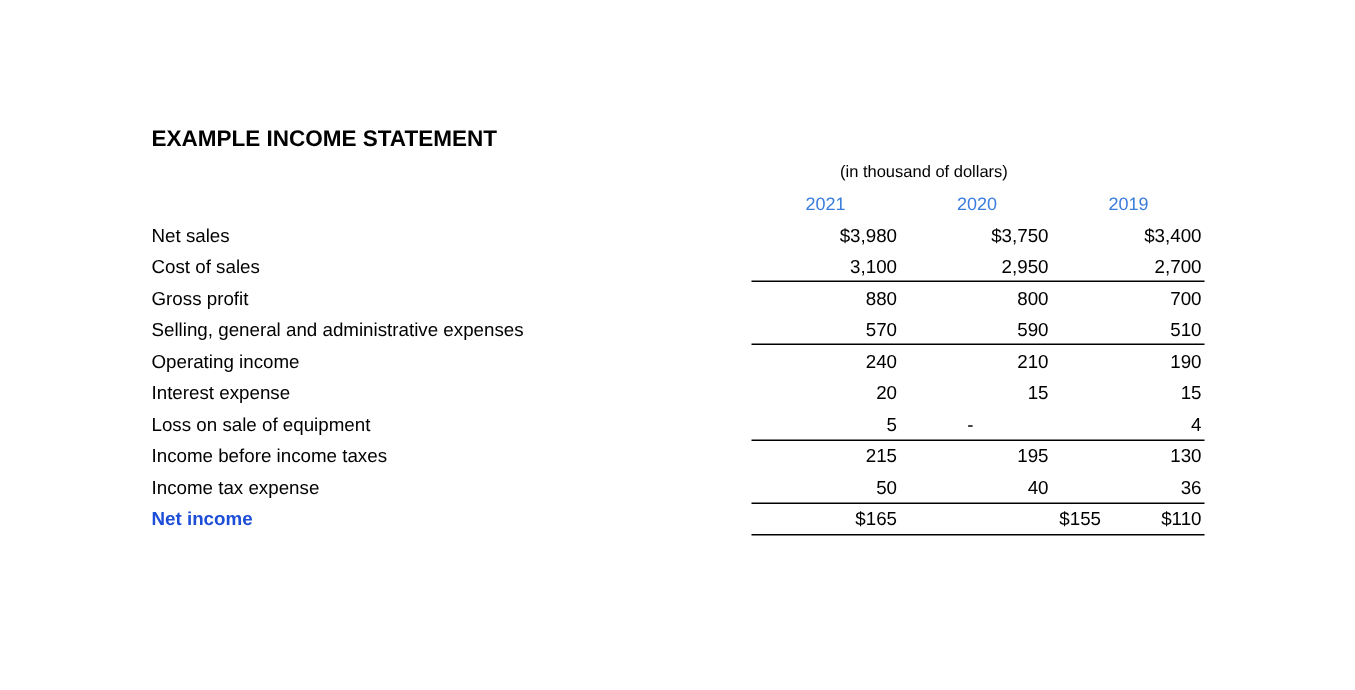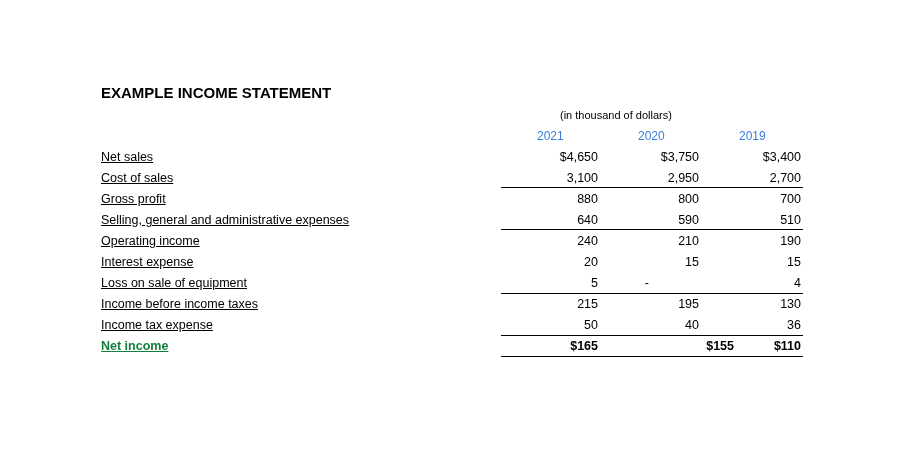"Net sales" .label { text-decoration: underline -> none }
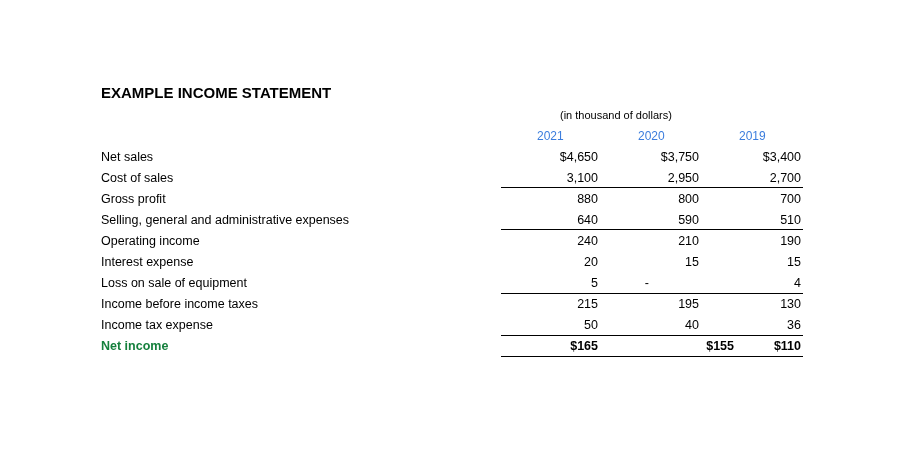"$4,650" div.num { text: $4,650 -> $3,980 }
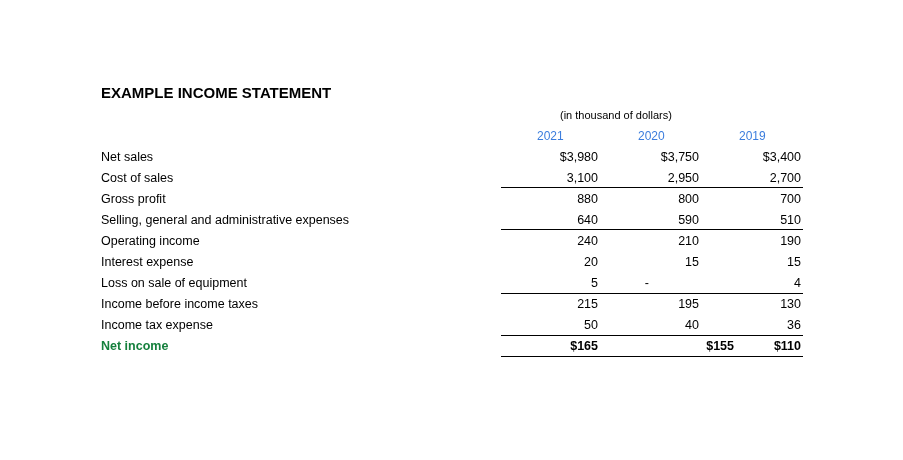"640" div.num { text: 640 -> 570 }
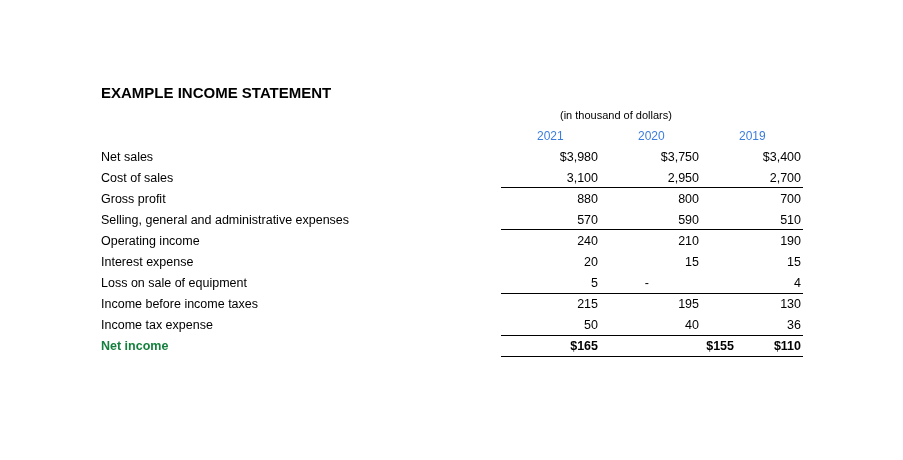"Net income" .label.red { color: #15803d -> #1d4ed8 }
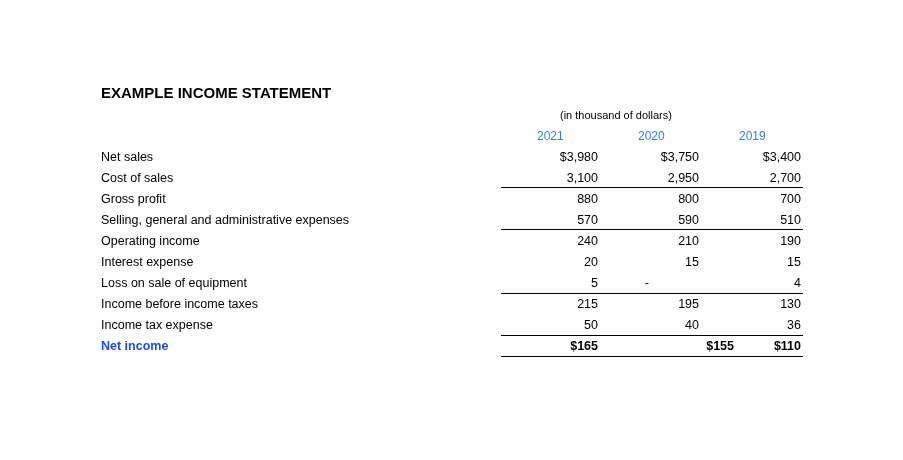"$165" .num.bold { font-weight: bold -> normal }
